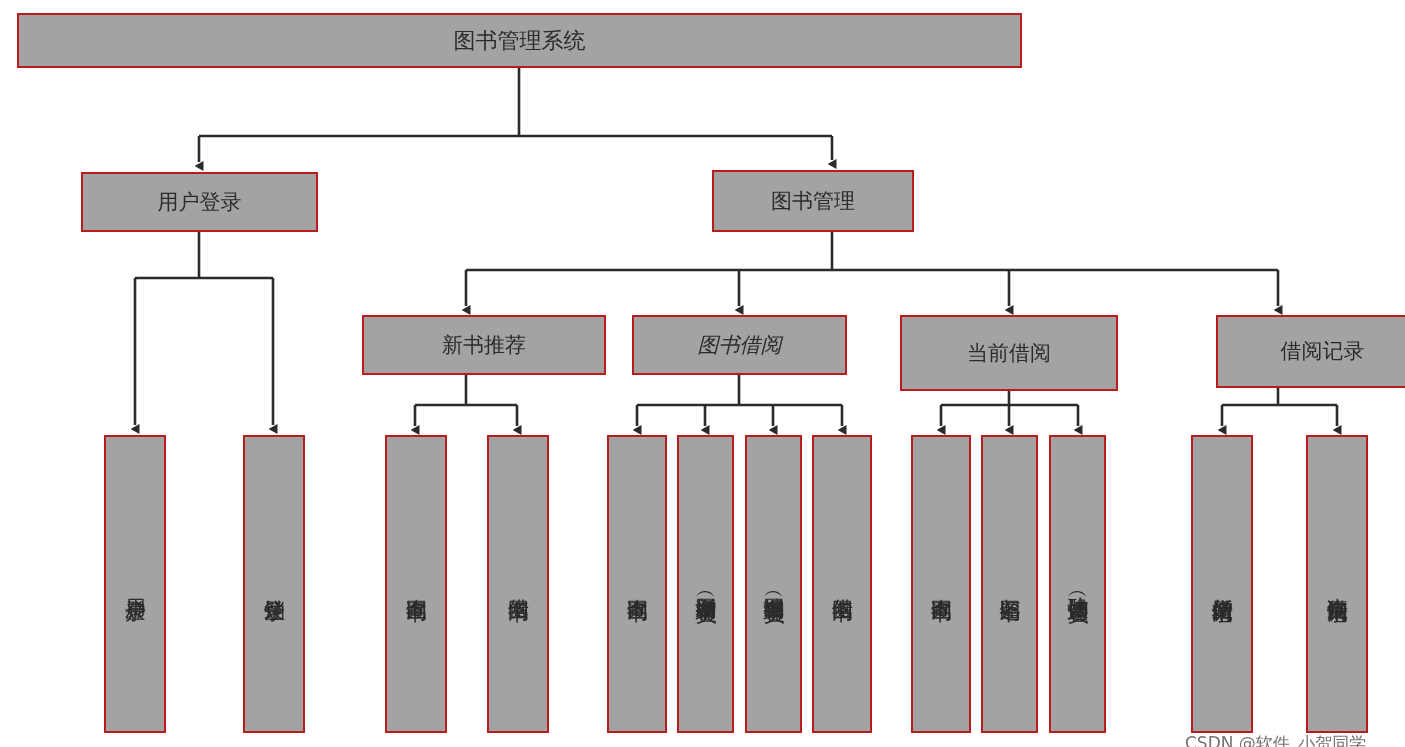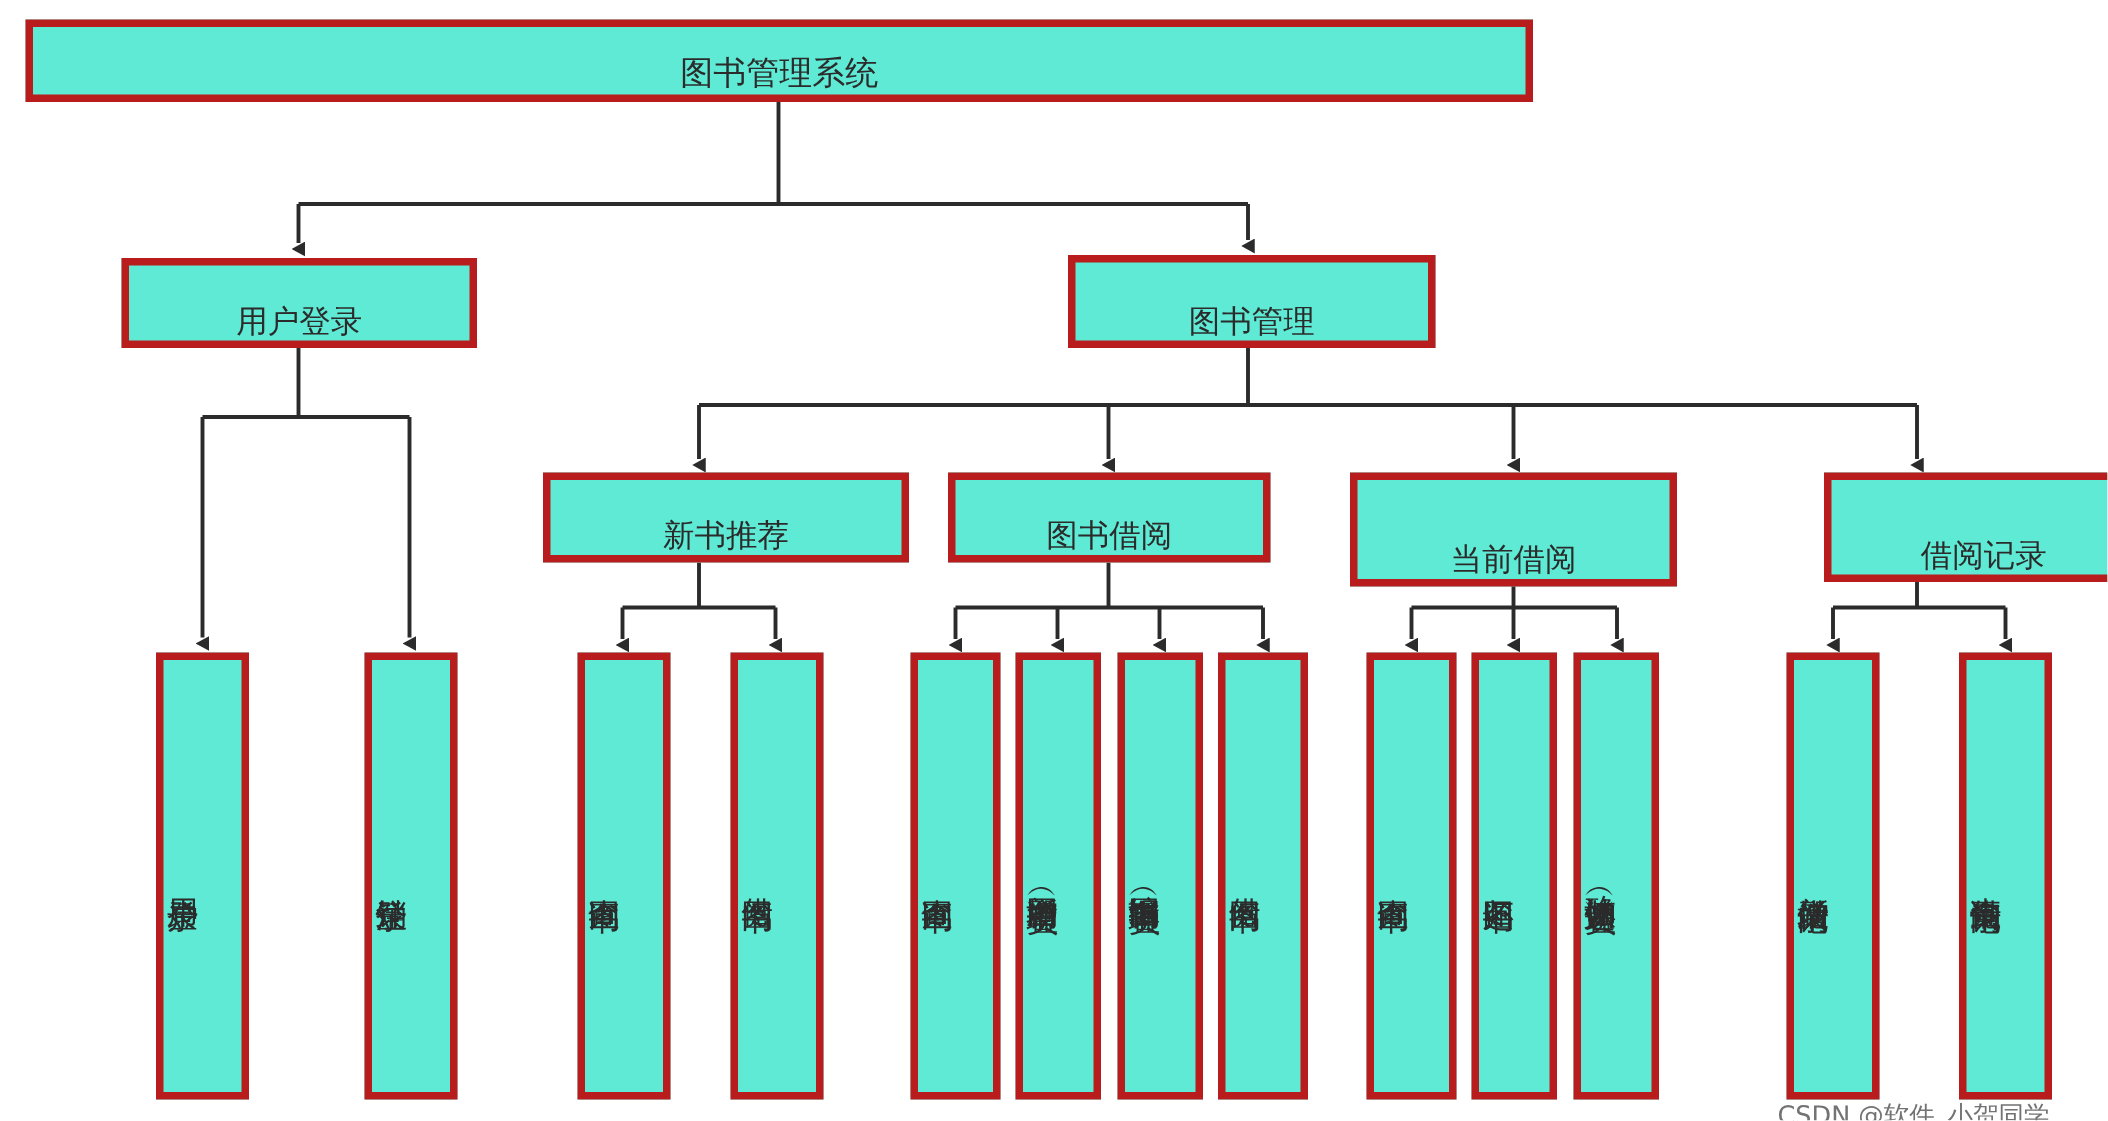"图书管理系统" .node { align-items: flex-end -> center; background: #5eead4 -> #a3a3a3; border: 5px solid #b91c1c -> 2px solid #b91c1c }
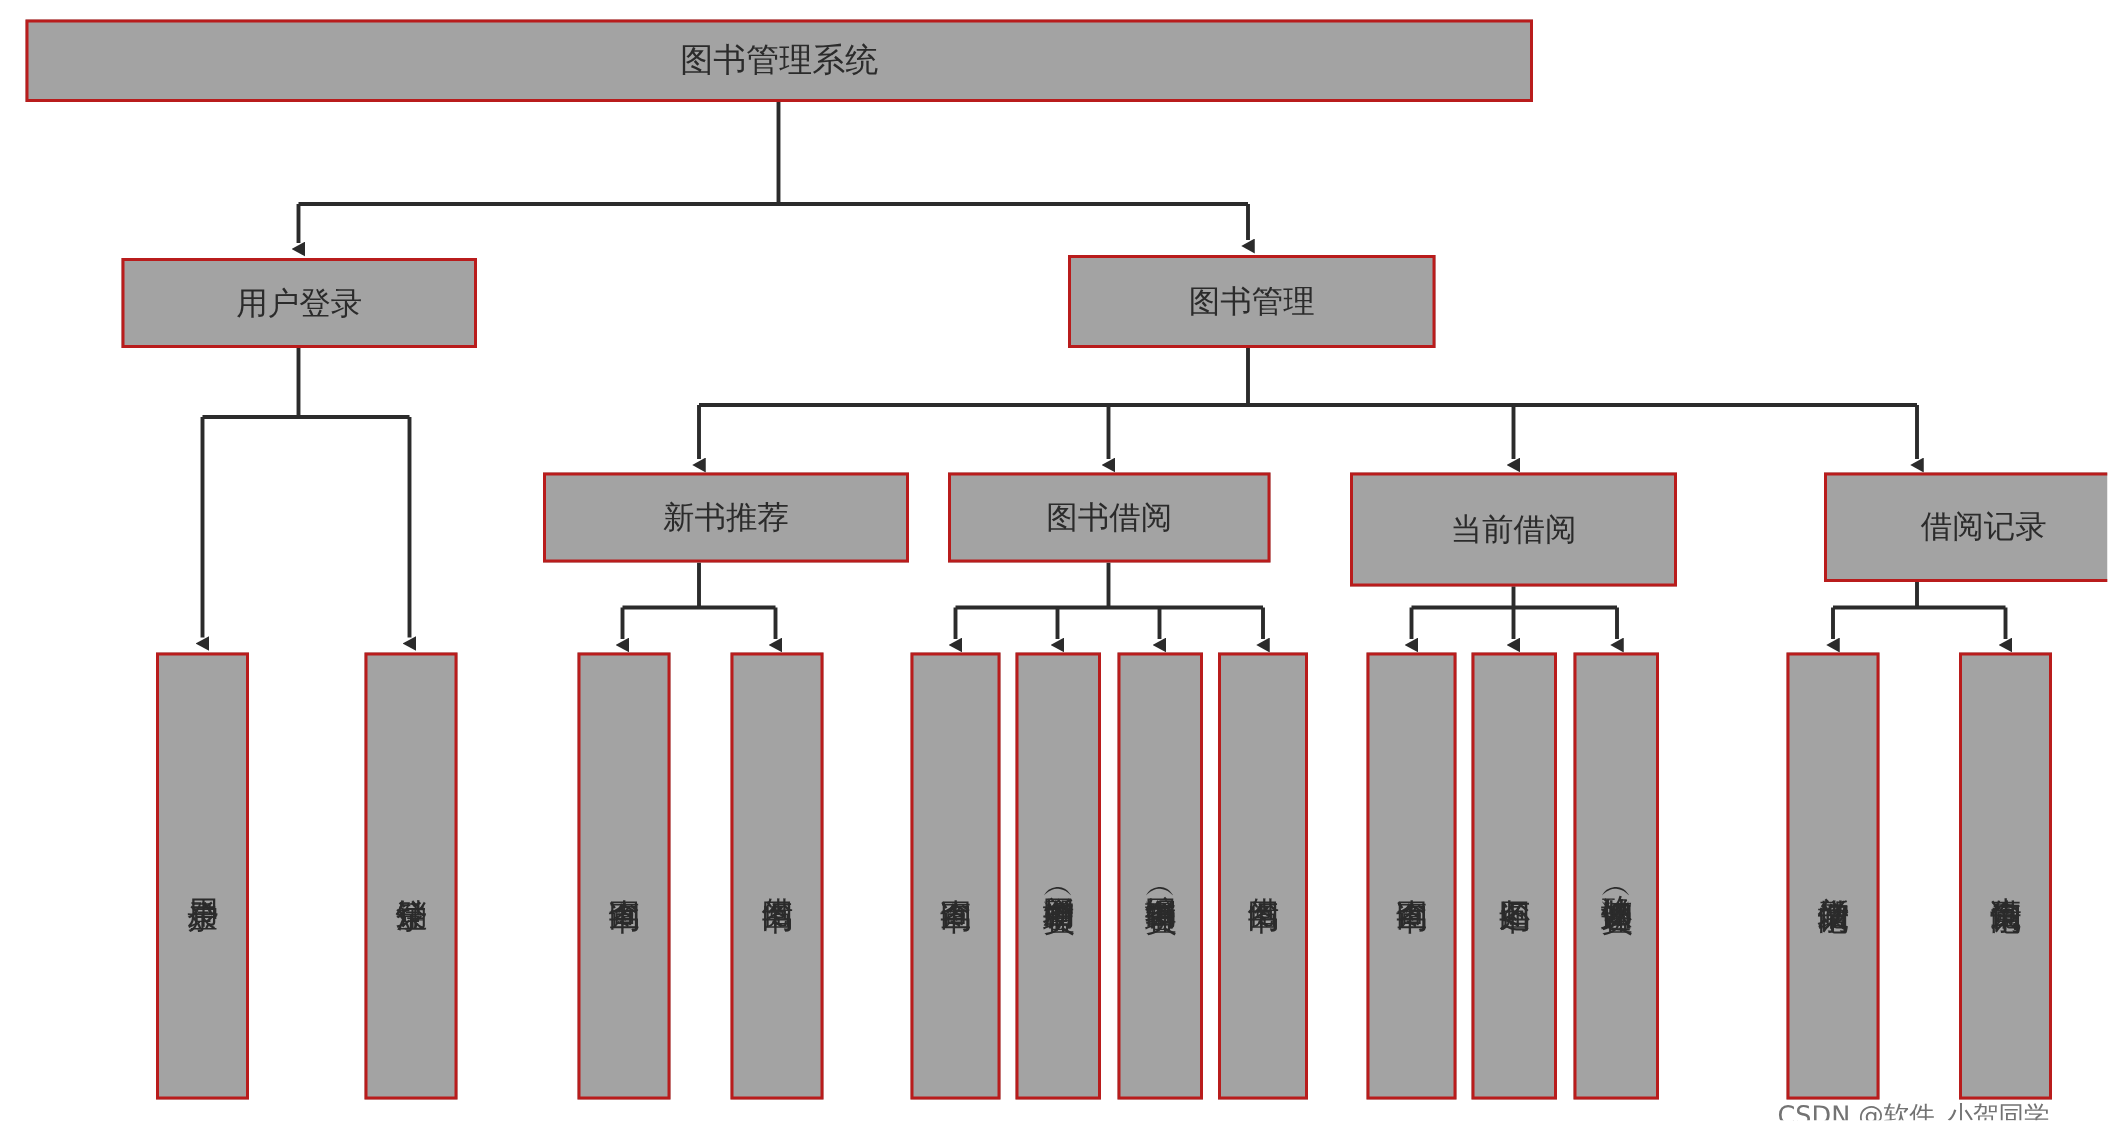"图书管理" div.node { width: 245px -> 202px }
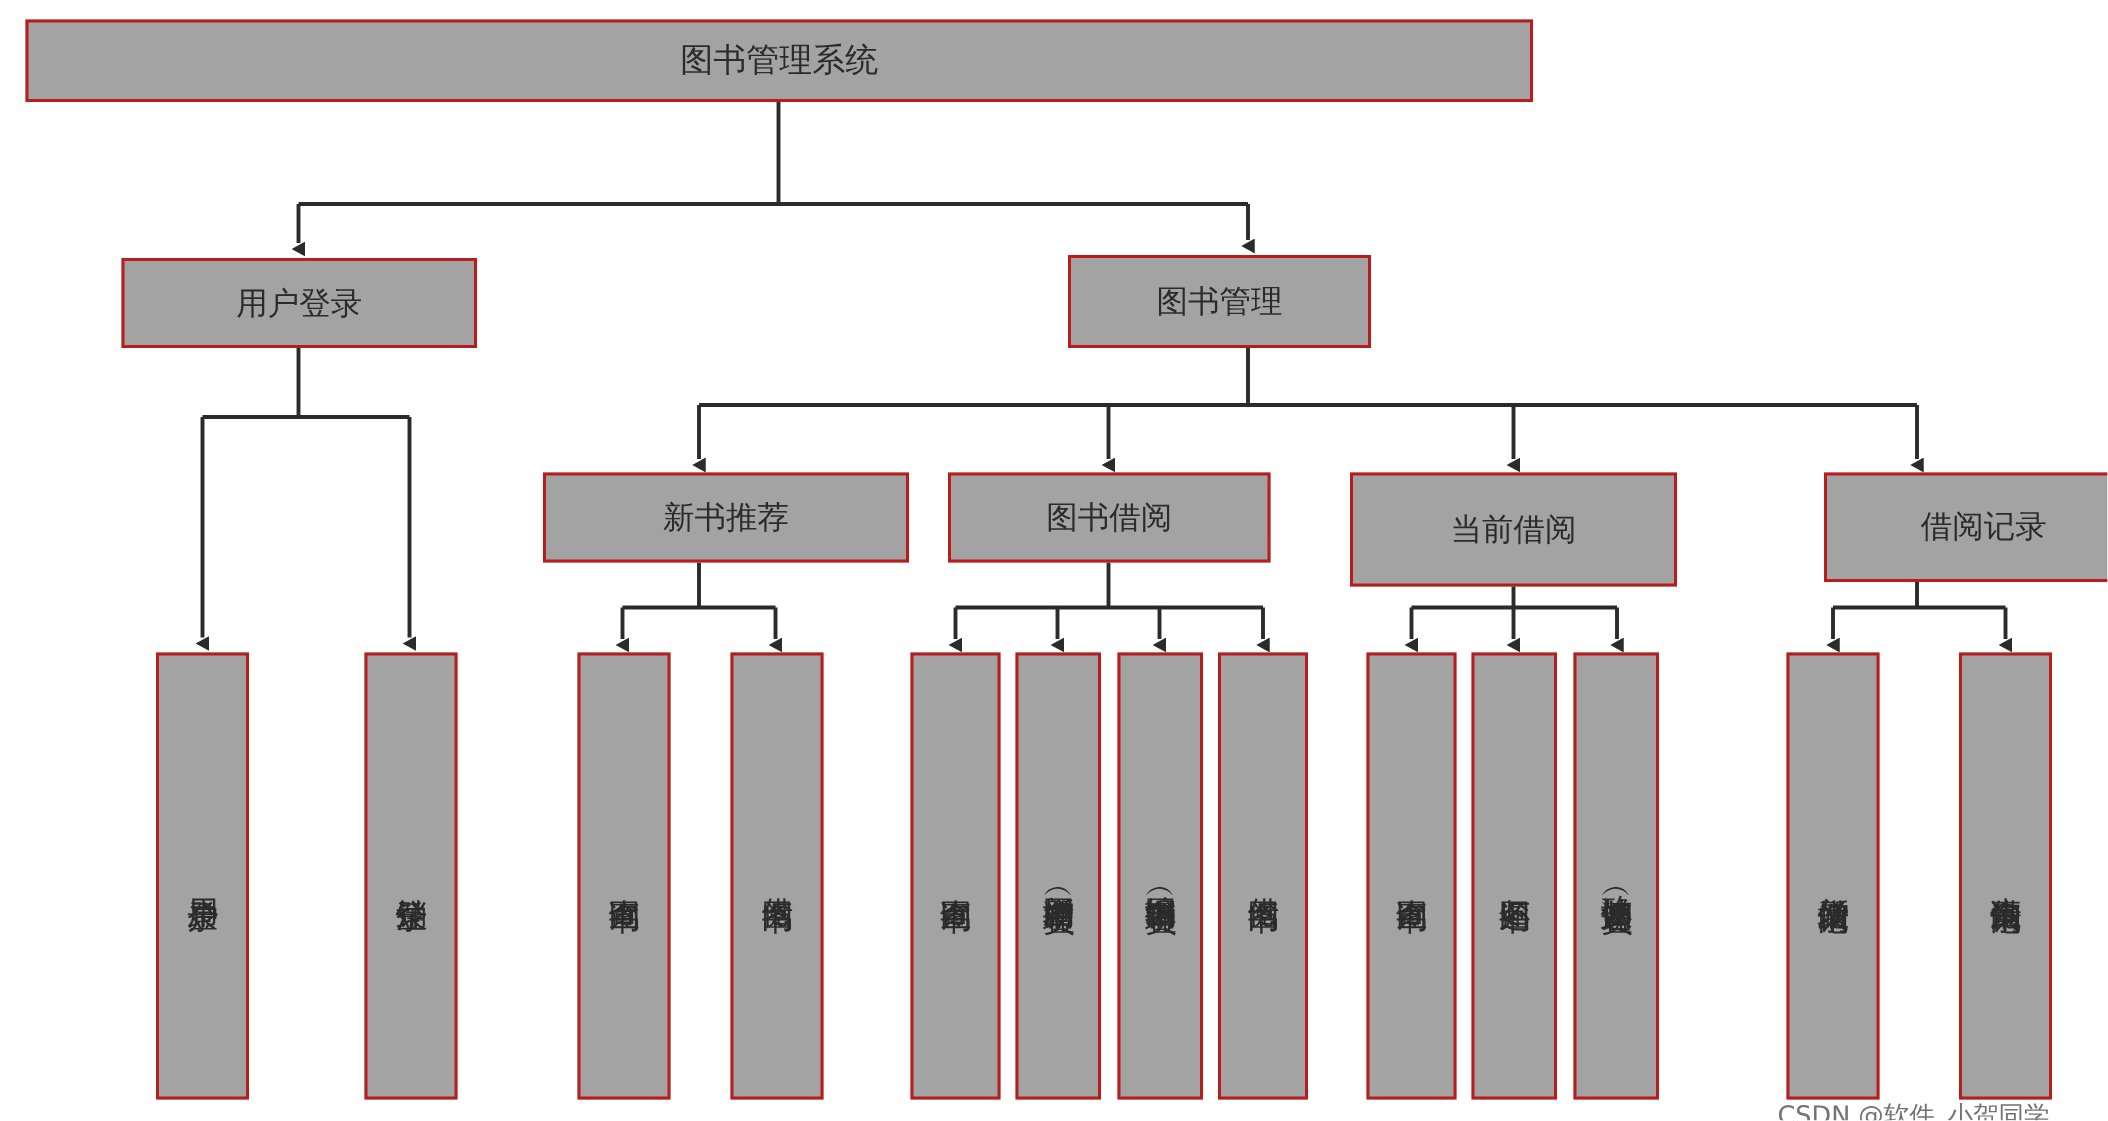"图书借阅" div.node { font-style: none -> italic }
